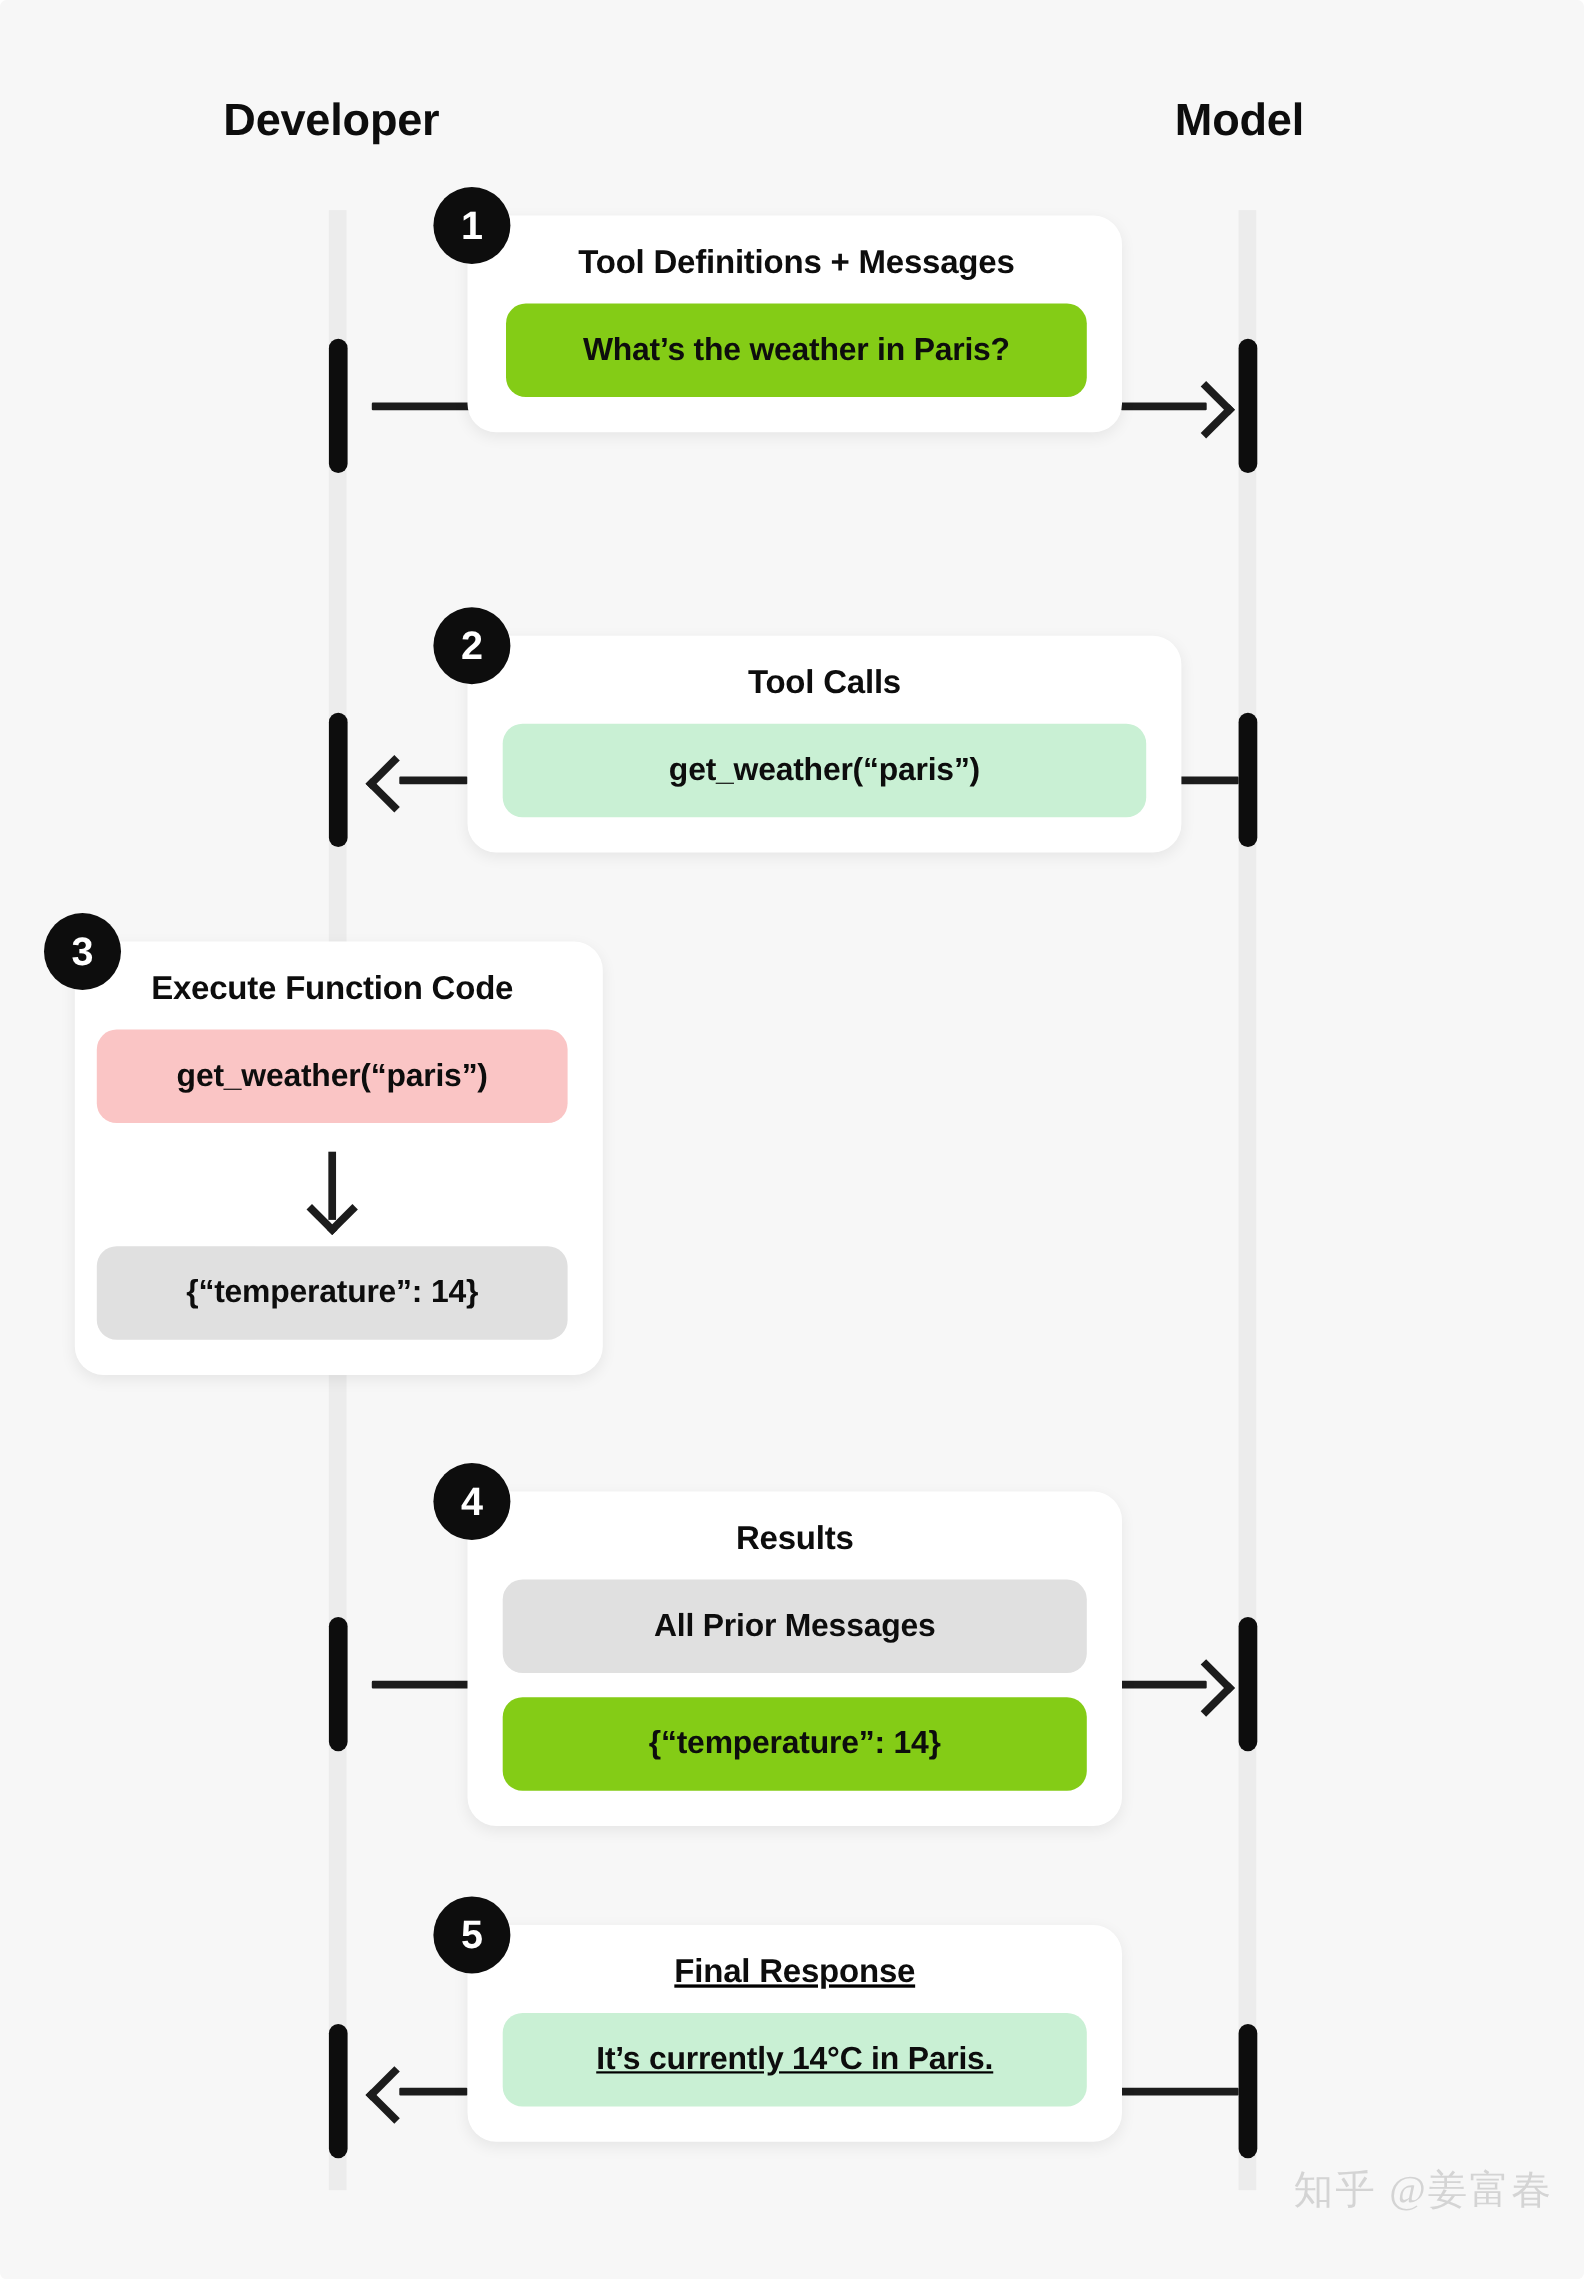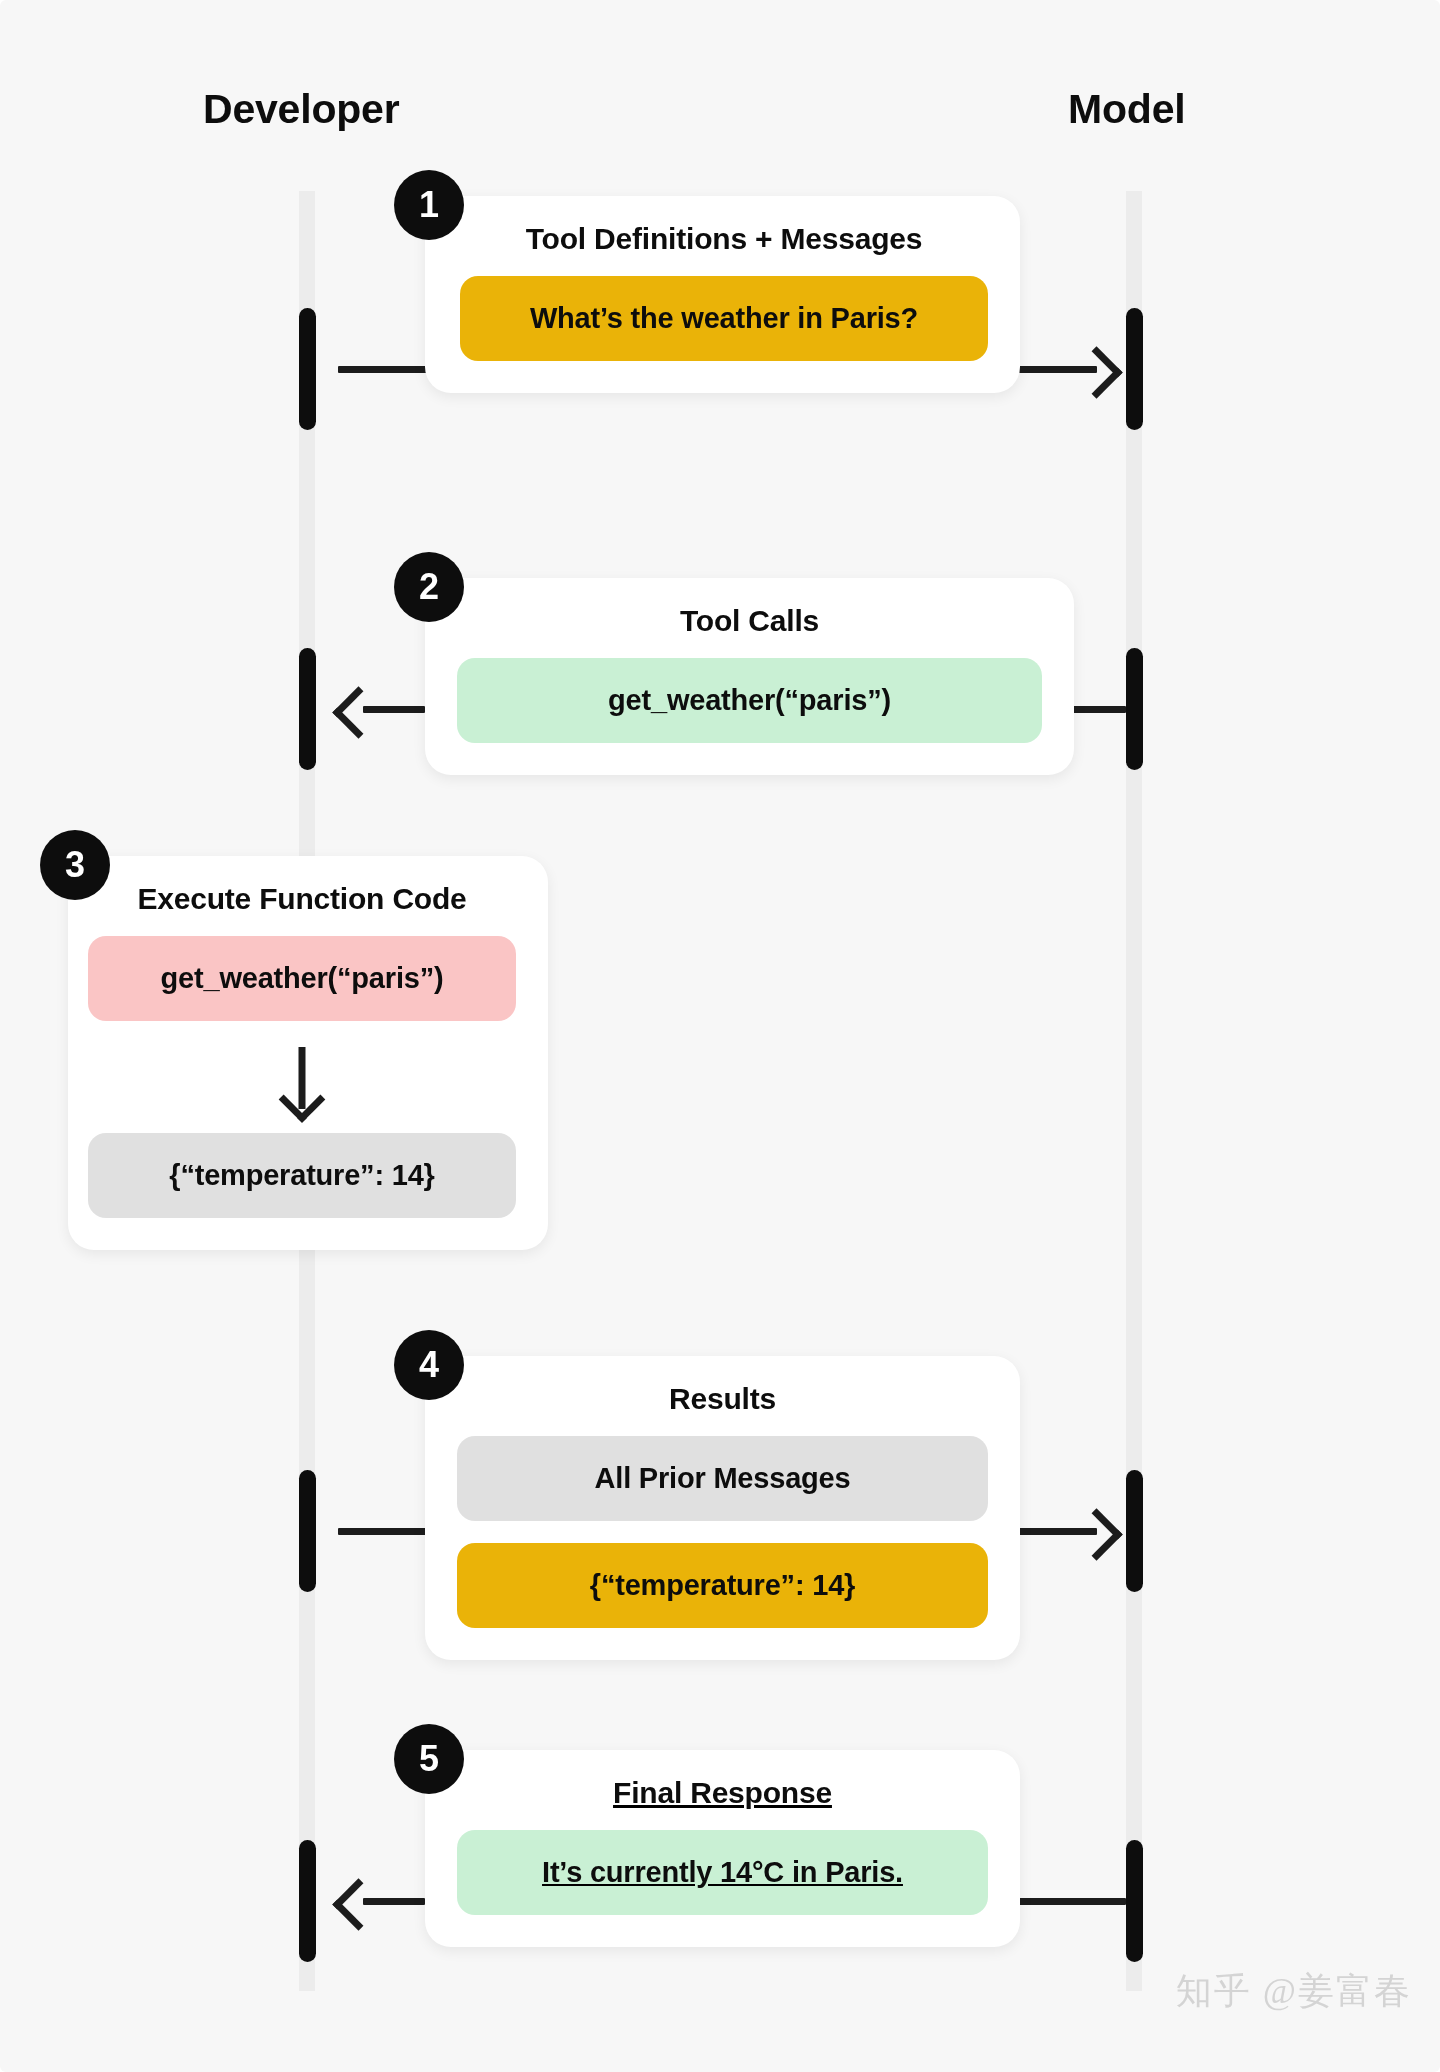"What’s the weather in Paris?" .chip.blue { background: #eab308 -> #84cc16 }
